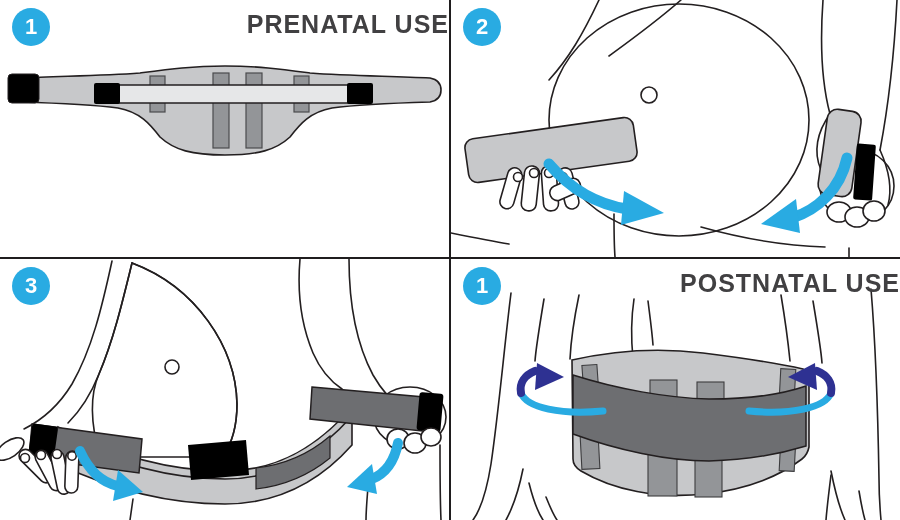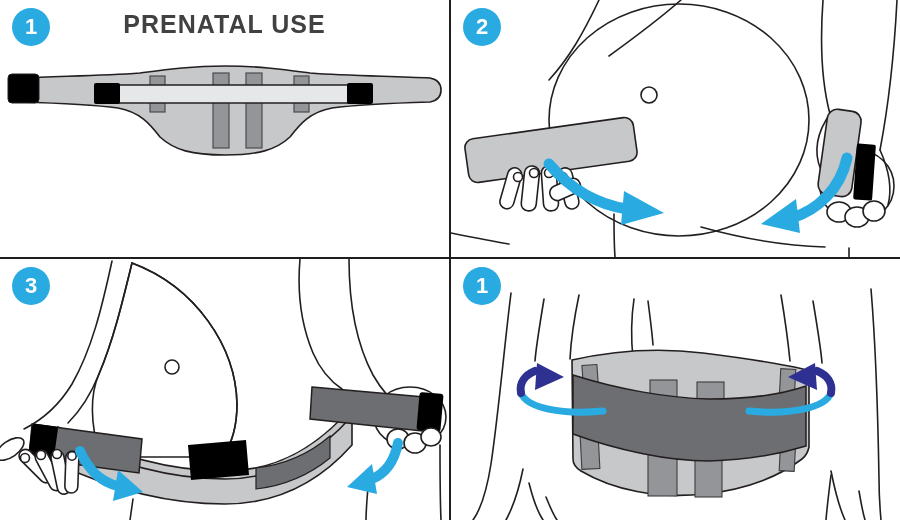"PRENATAL USE" .panel-title { text-align: center -> right }
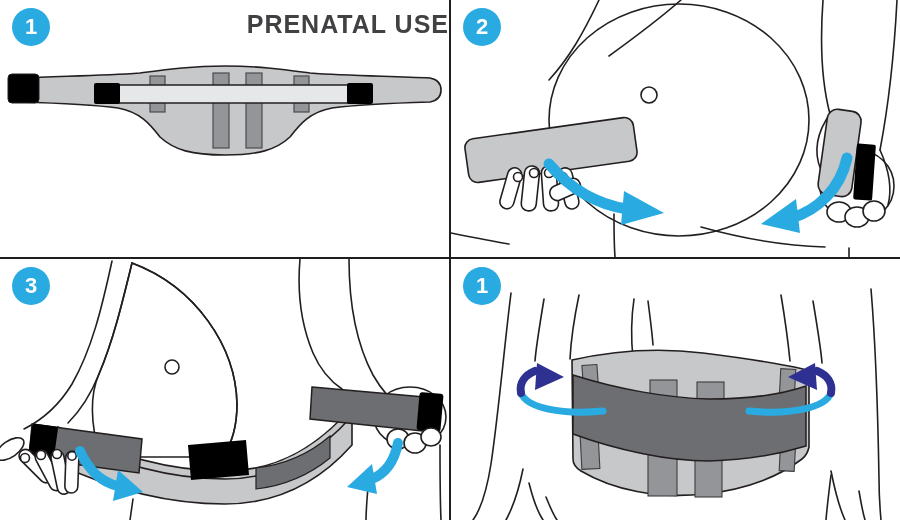"POSTNATAL USE" div.panel-title { html: none -> <div>POSTNATAL USE</div> }
